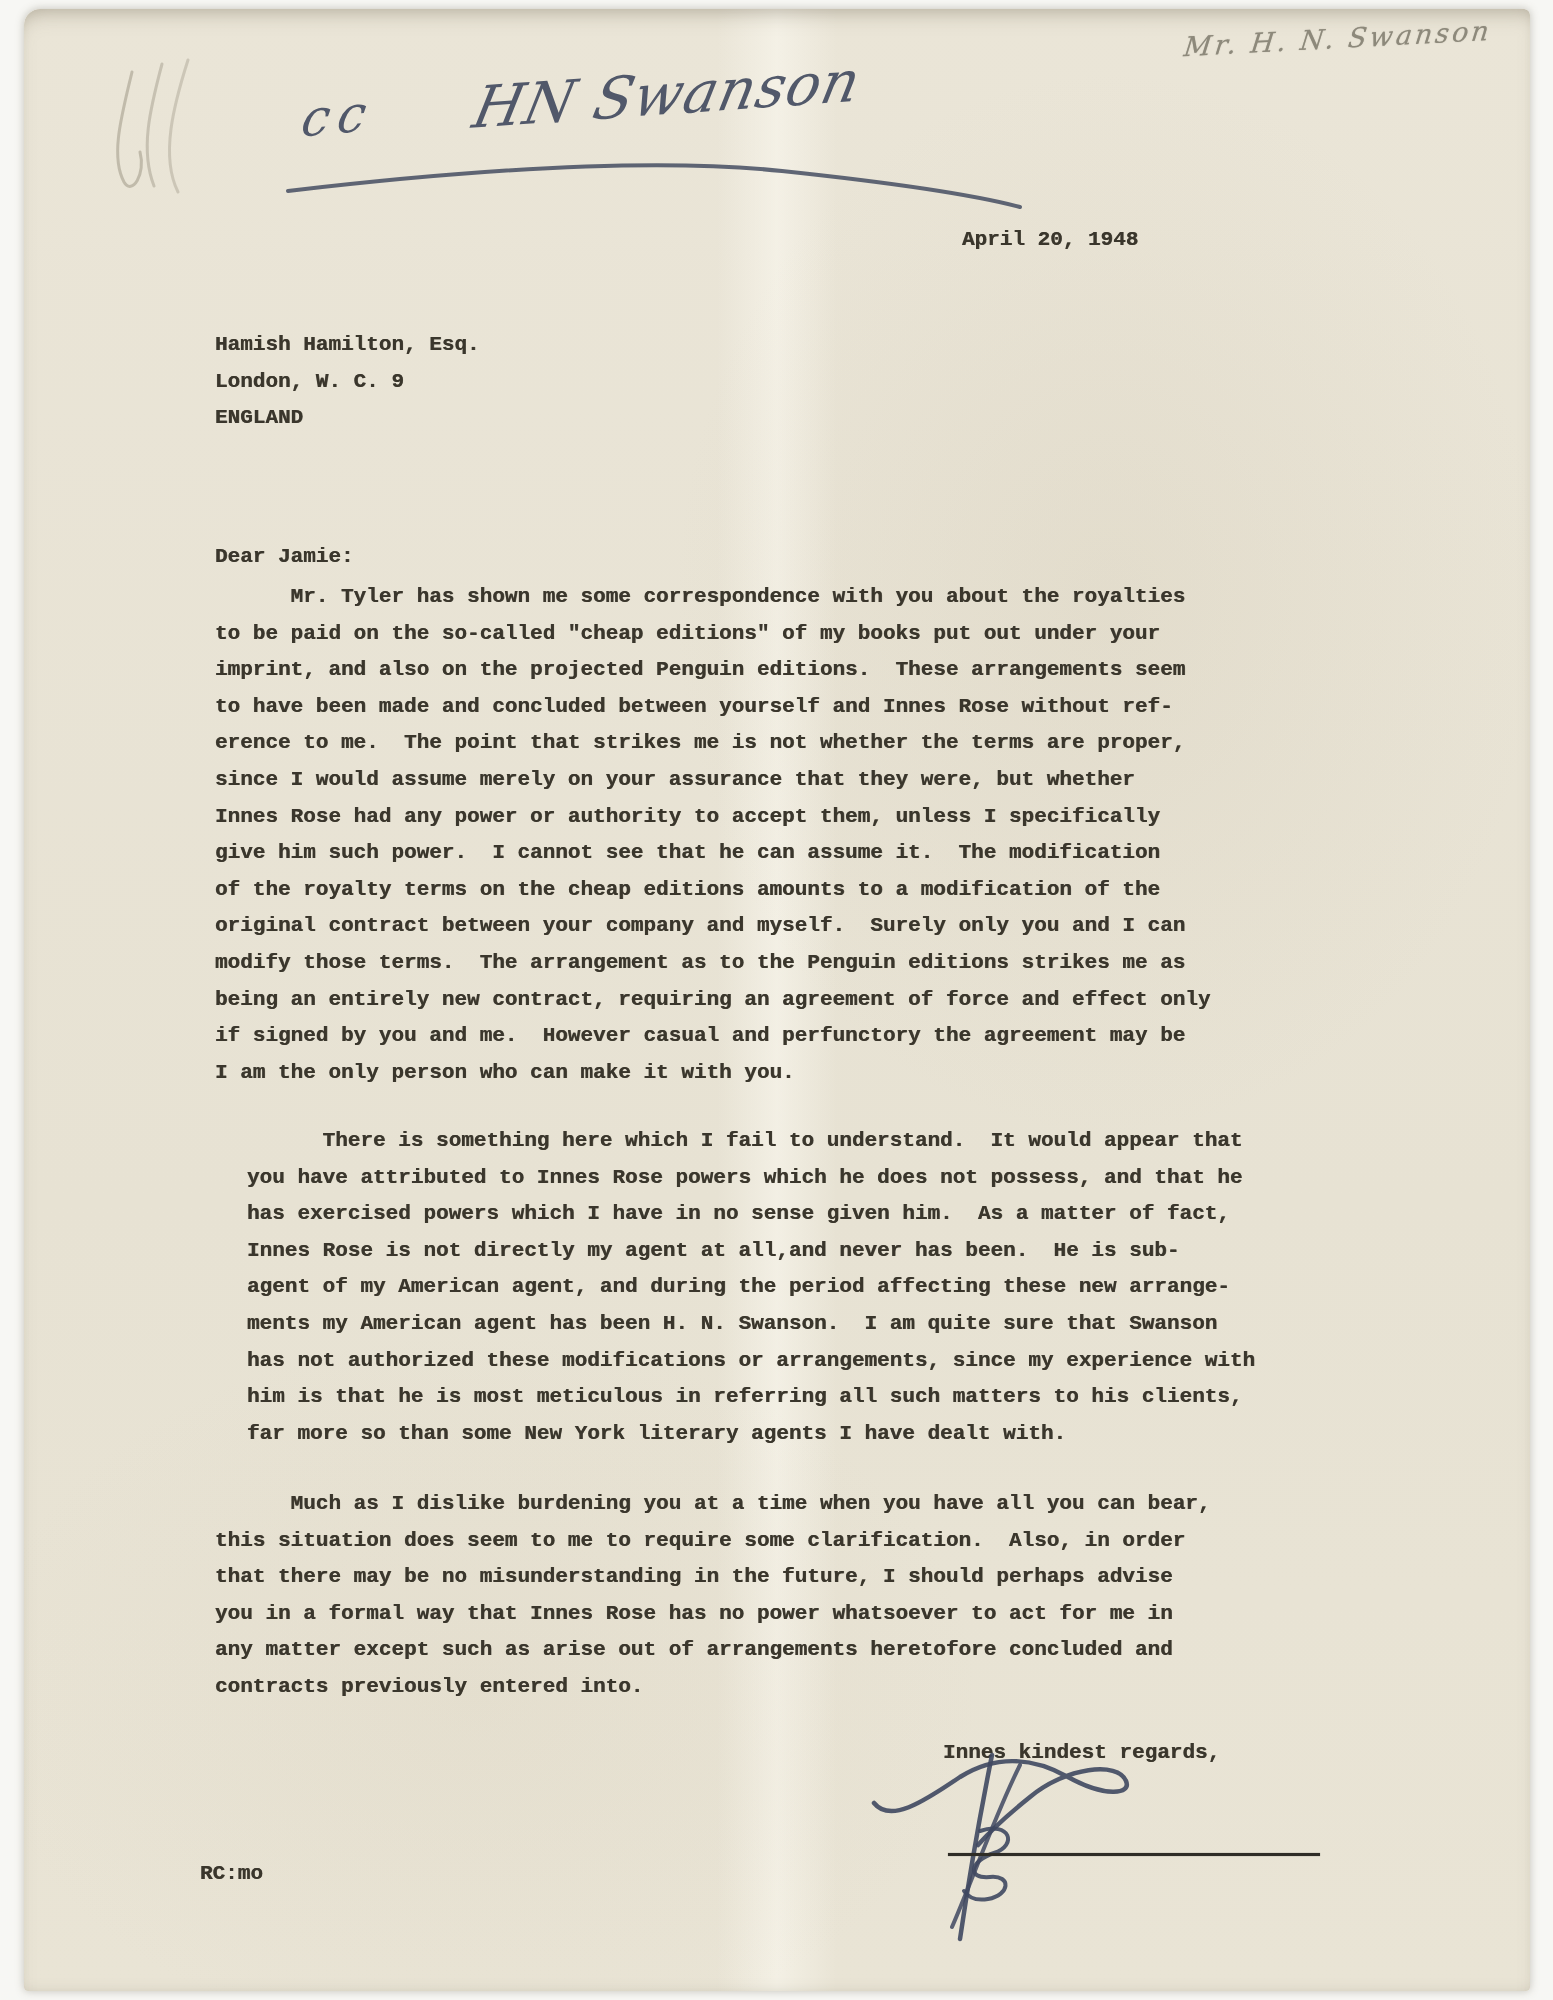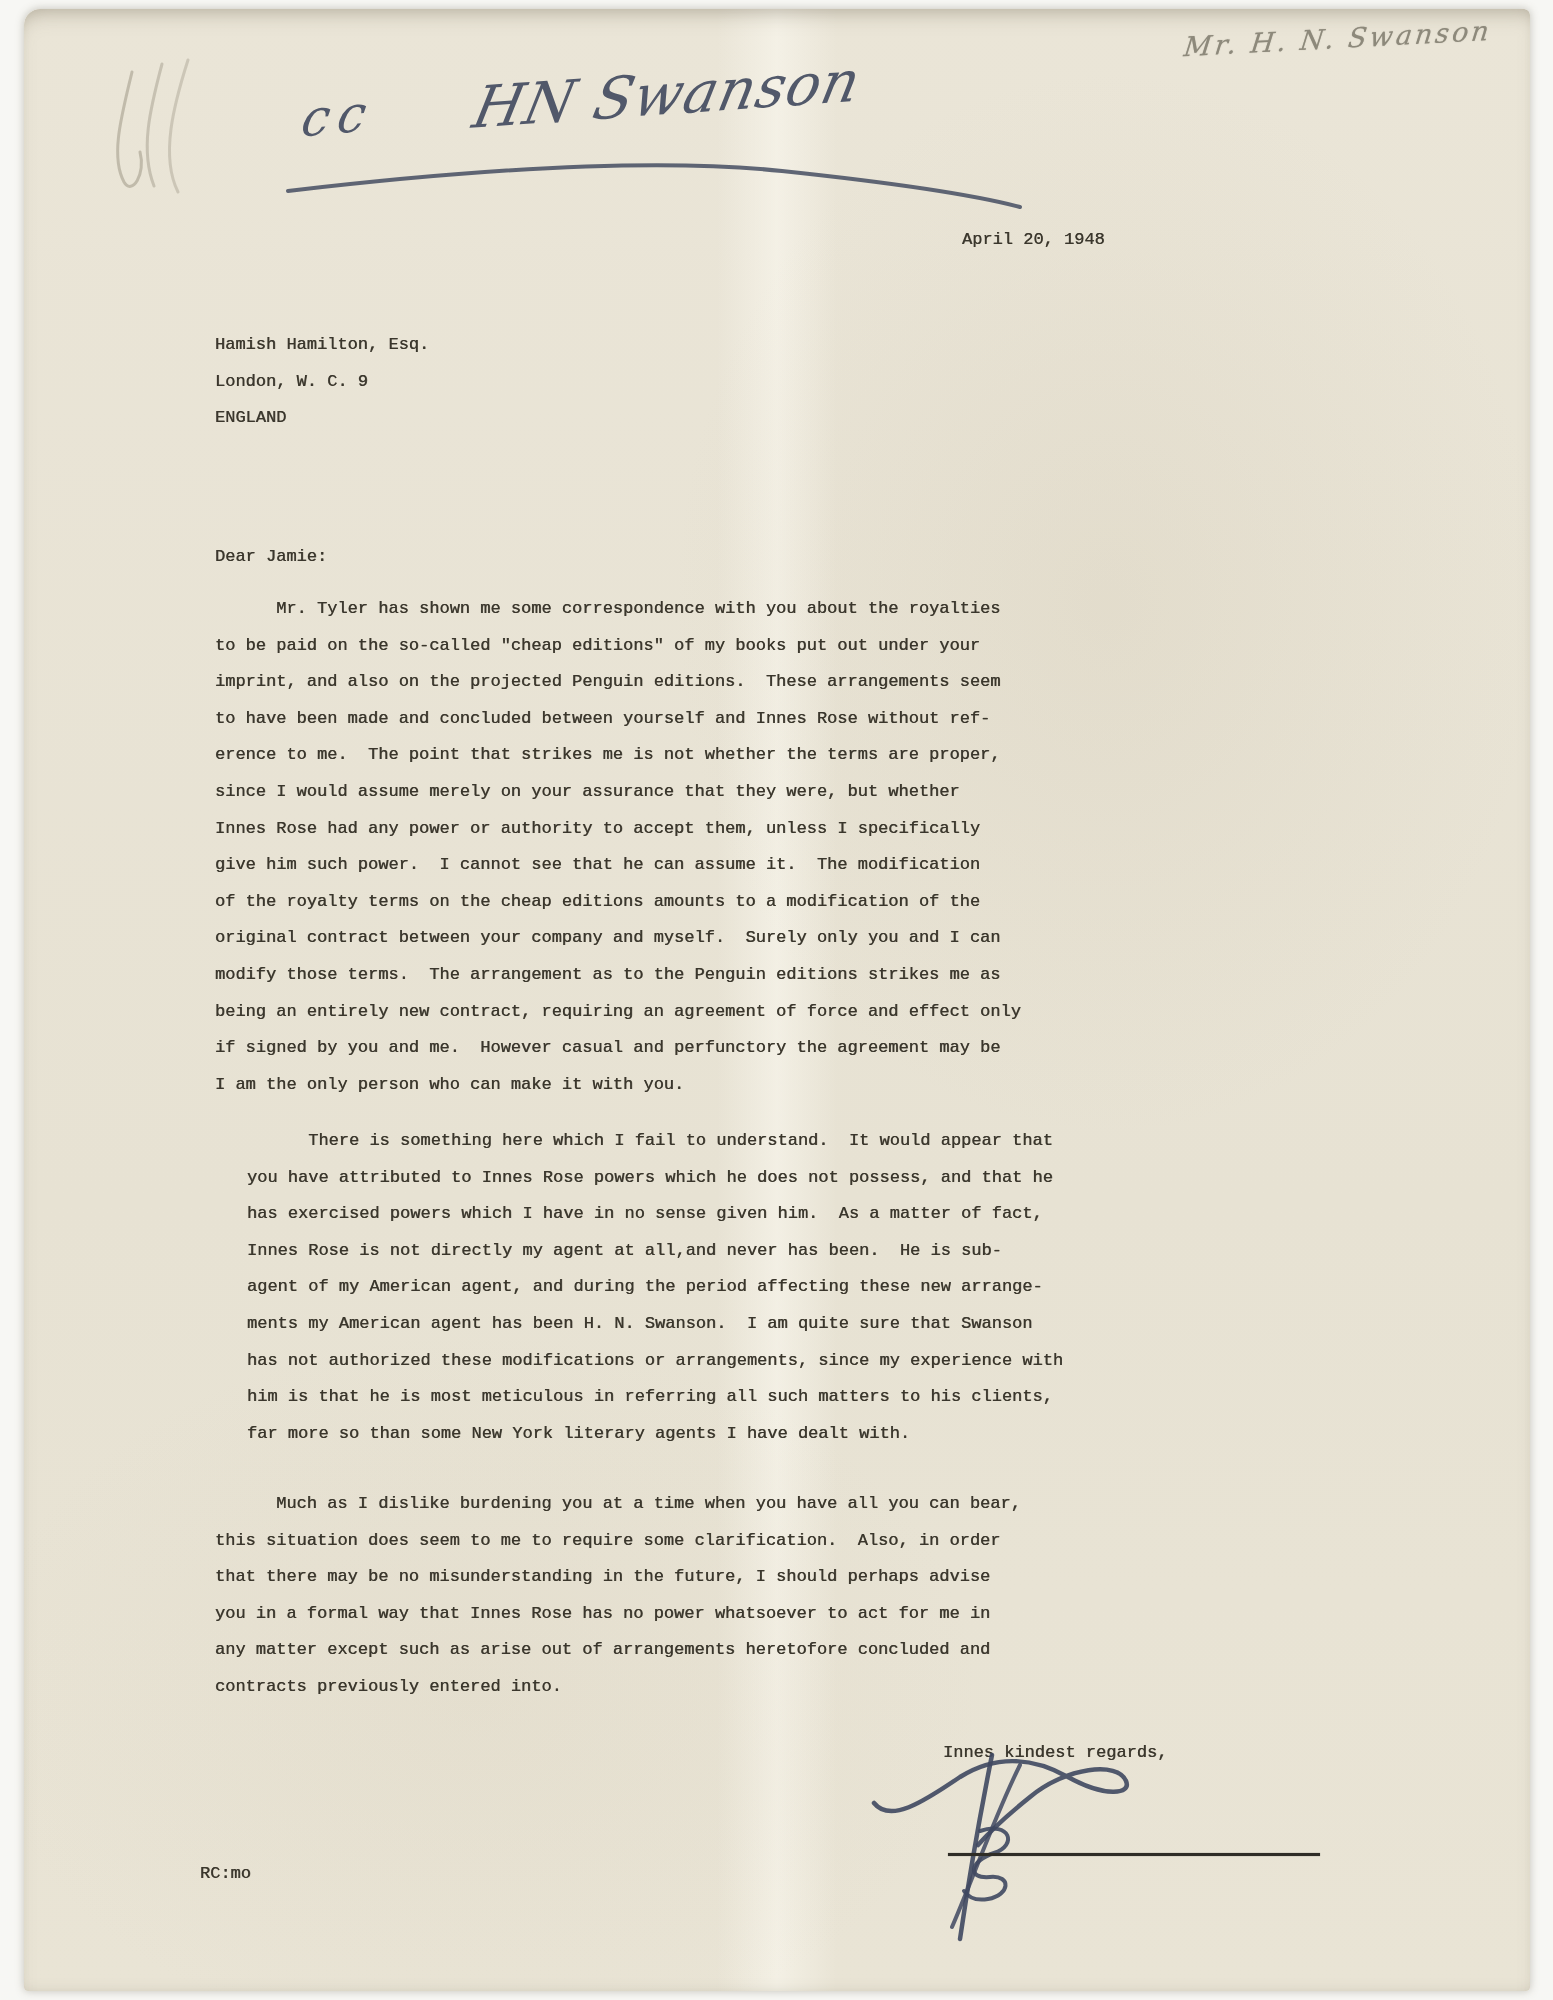"April 20, 1948" .typed { font-size: 17px -> 21px; font-weight: normal -> bold }
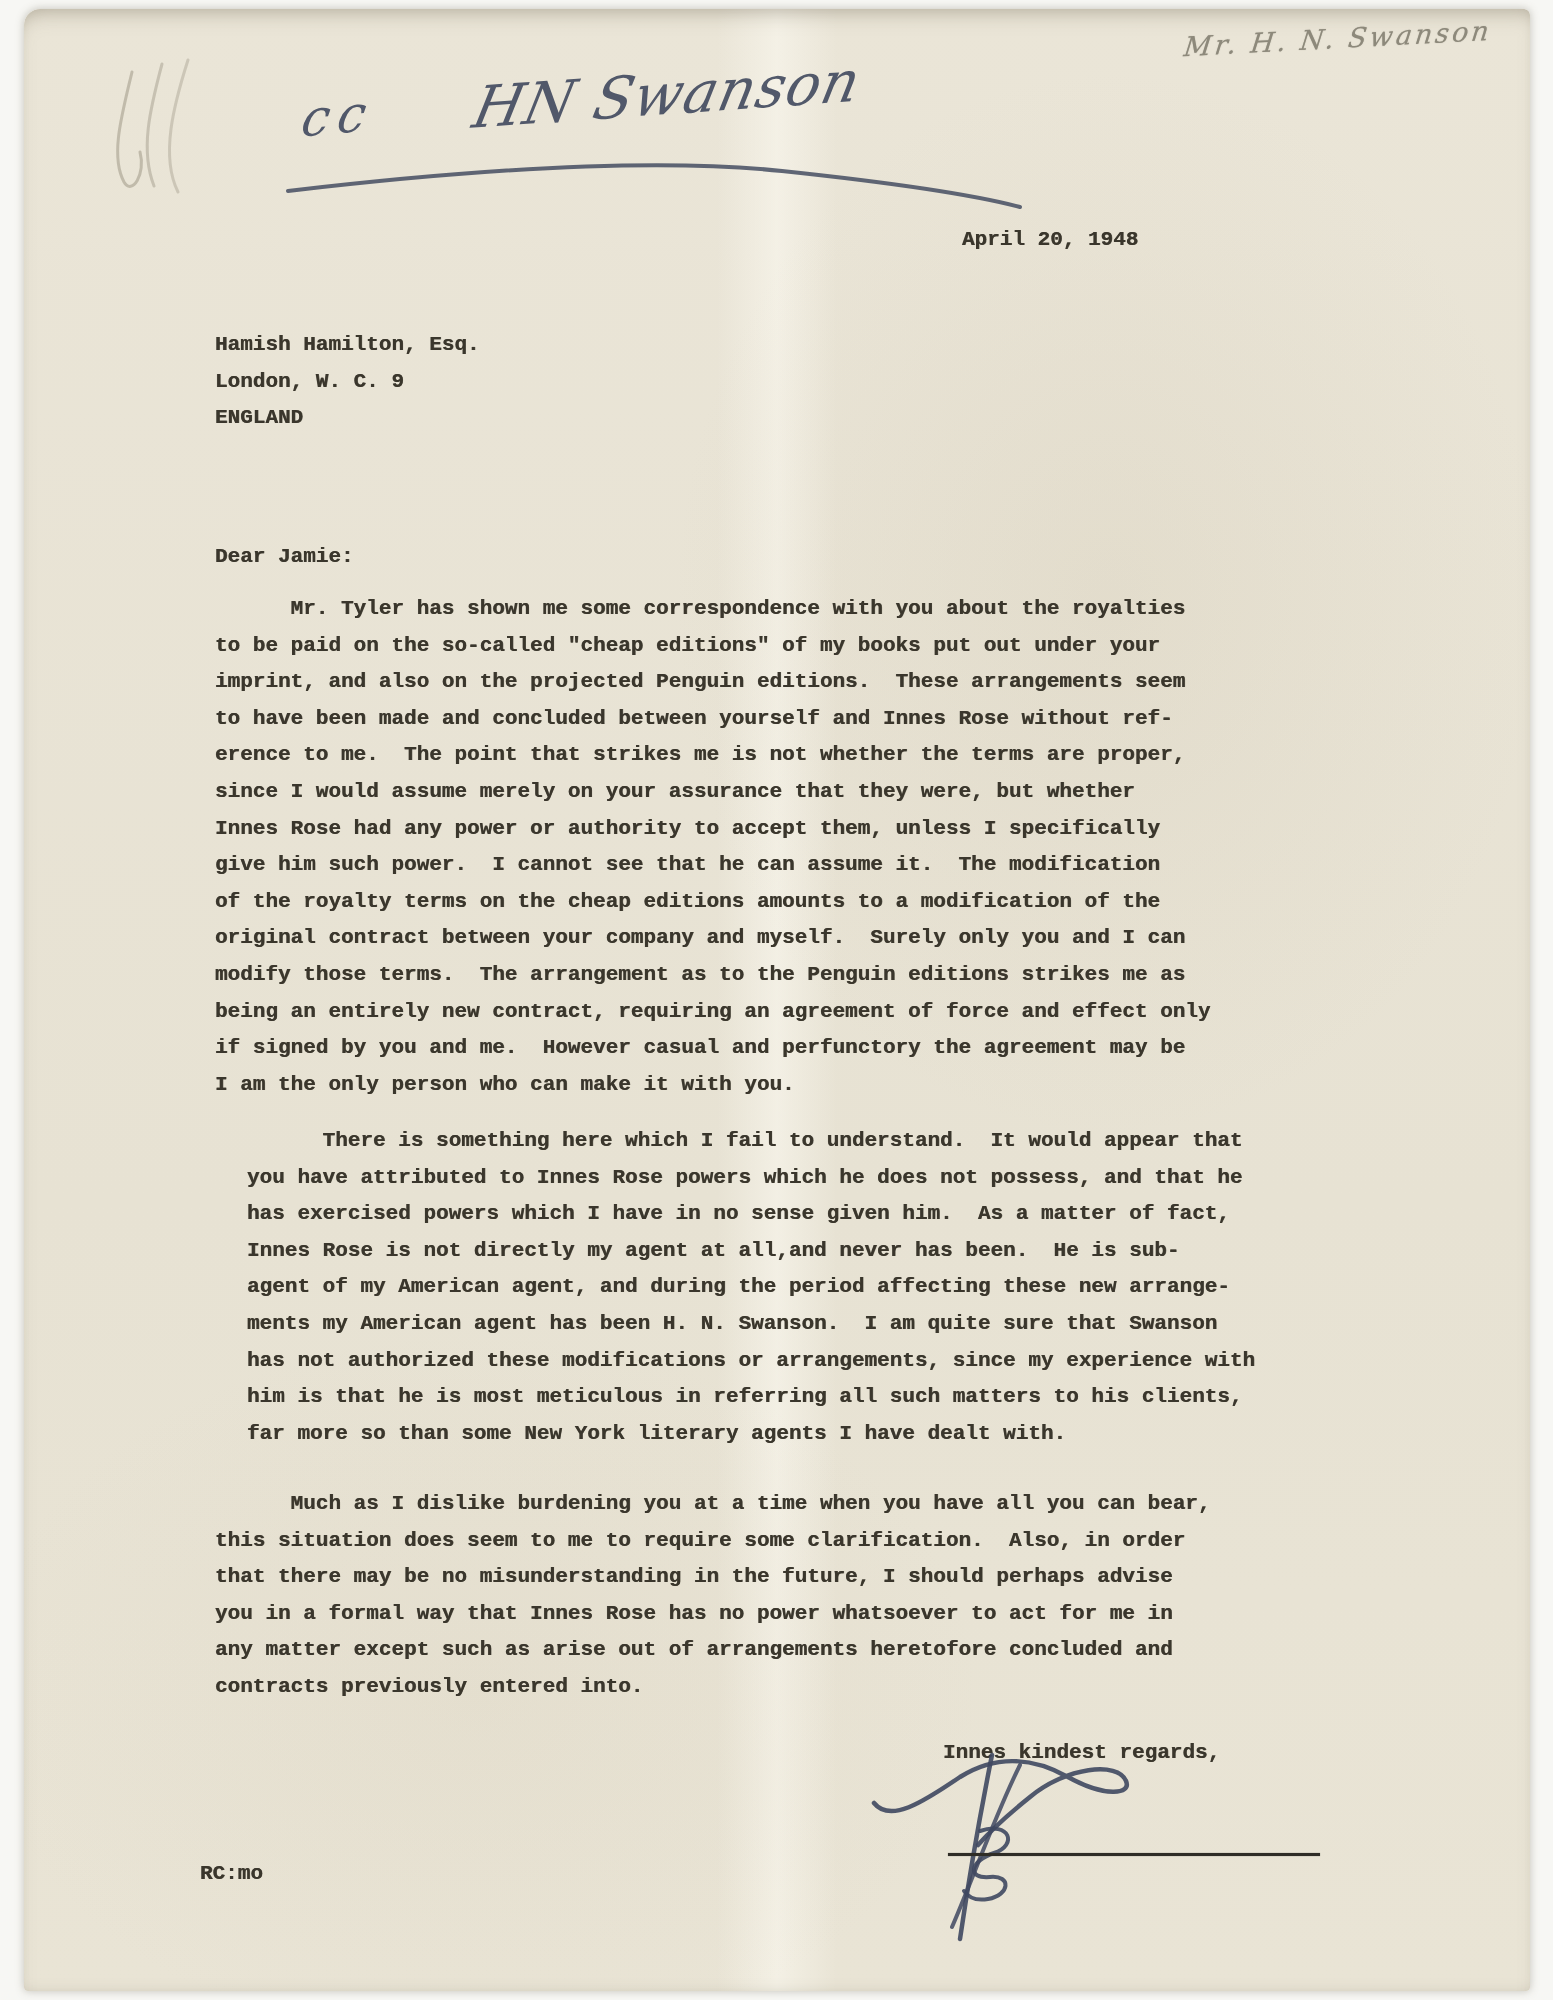"Mr. Tyler has shown me" .p1 { margin-top: 12px -> none }
